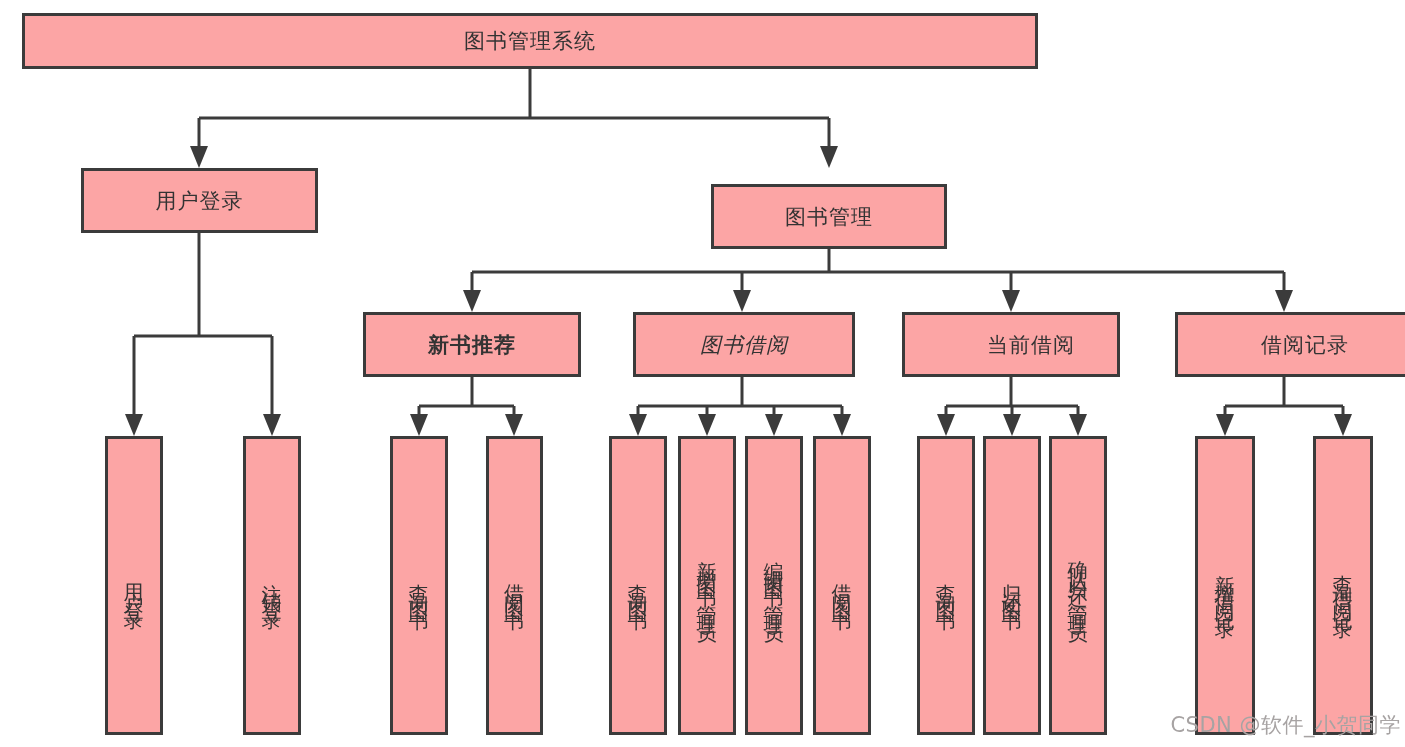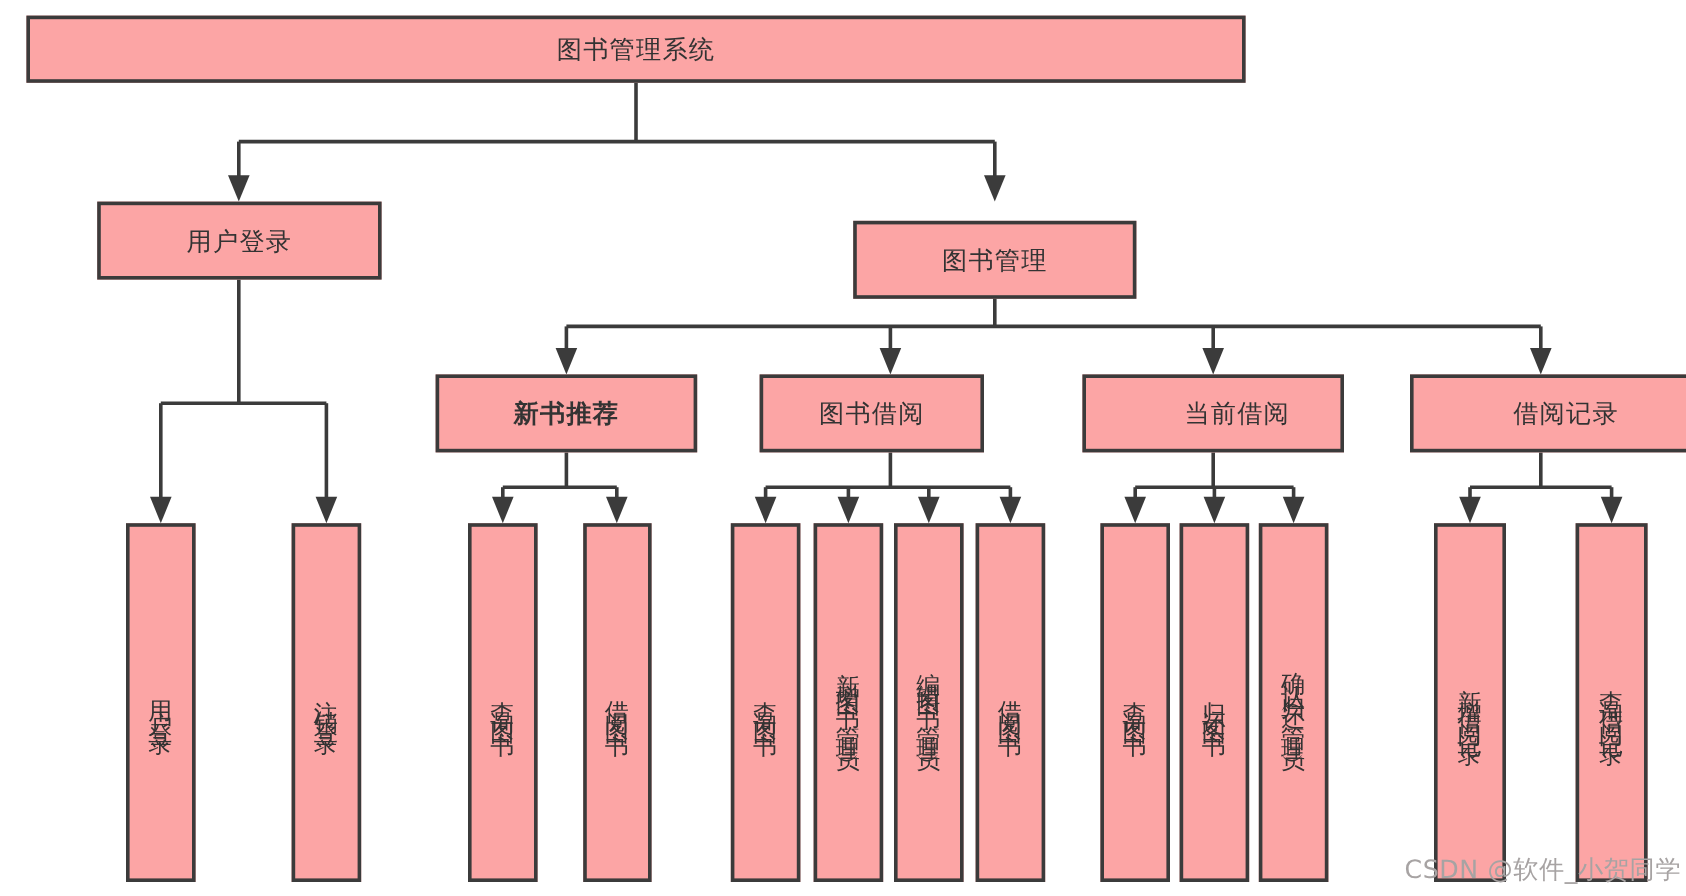"图书借阅" div.box { font-style: none -> italic; width: 187px -> 222px }
